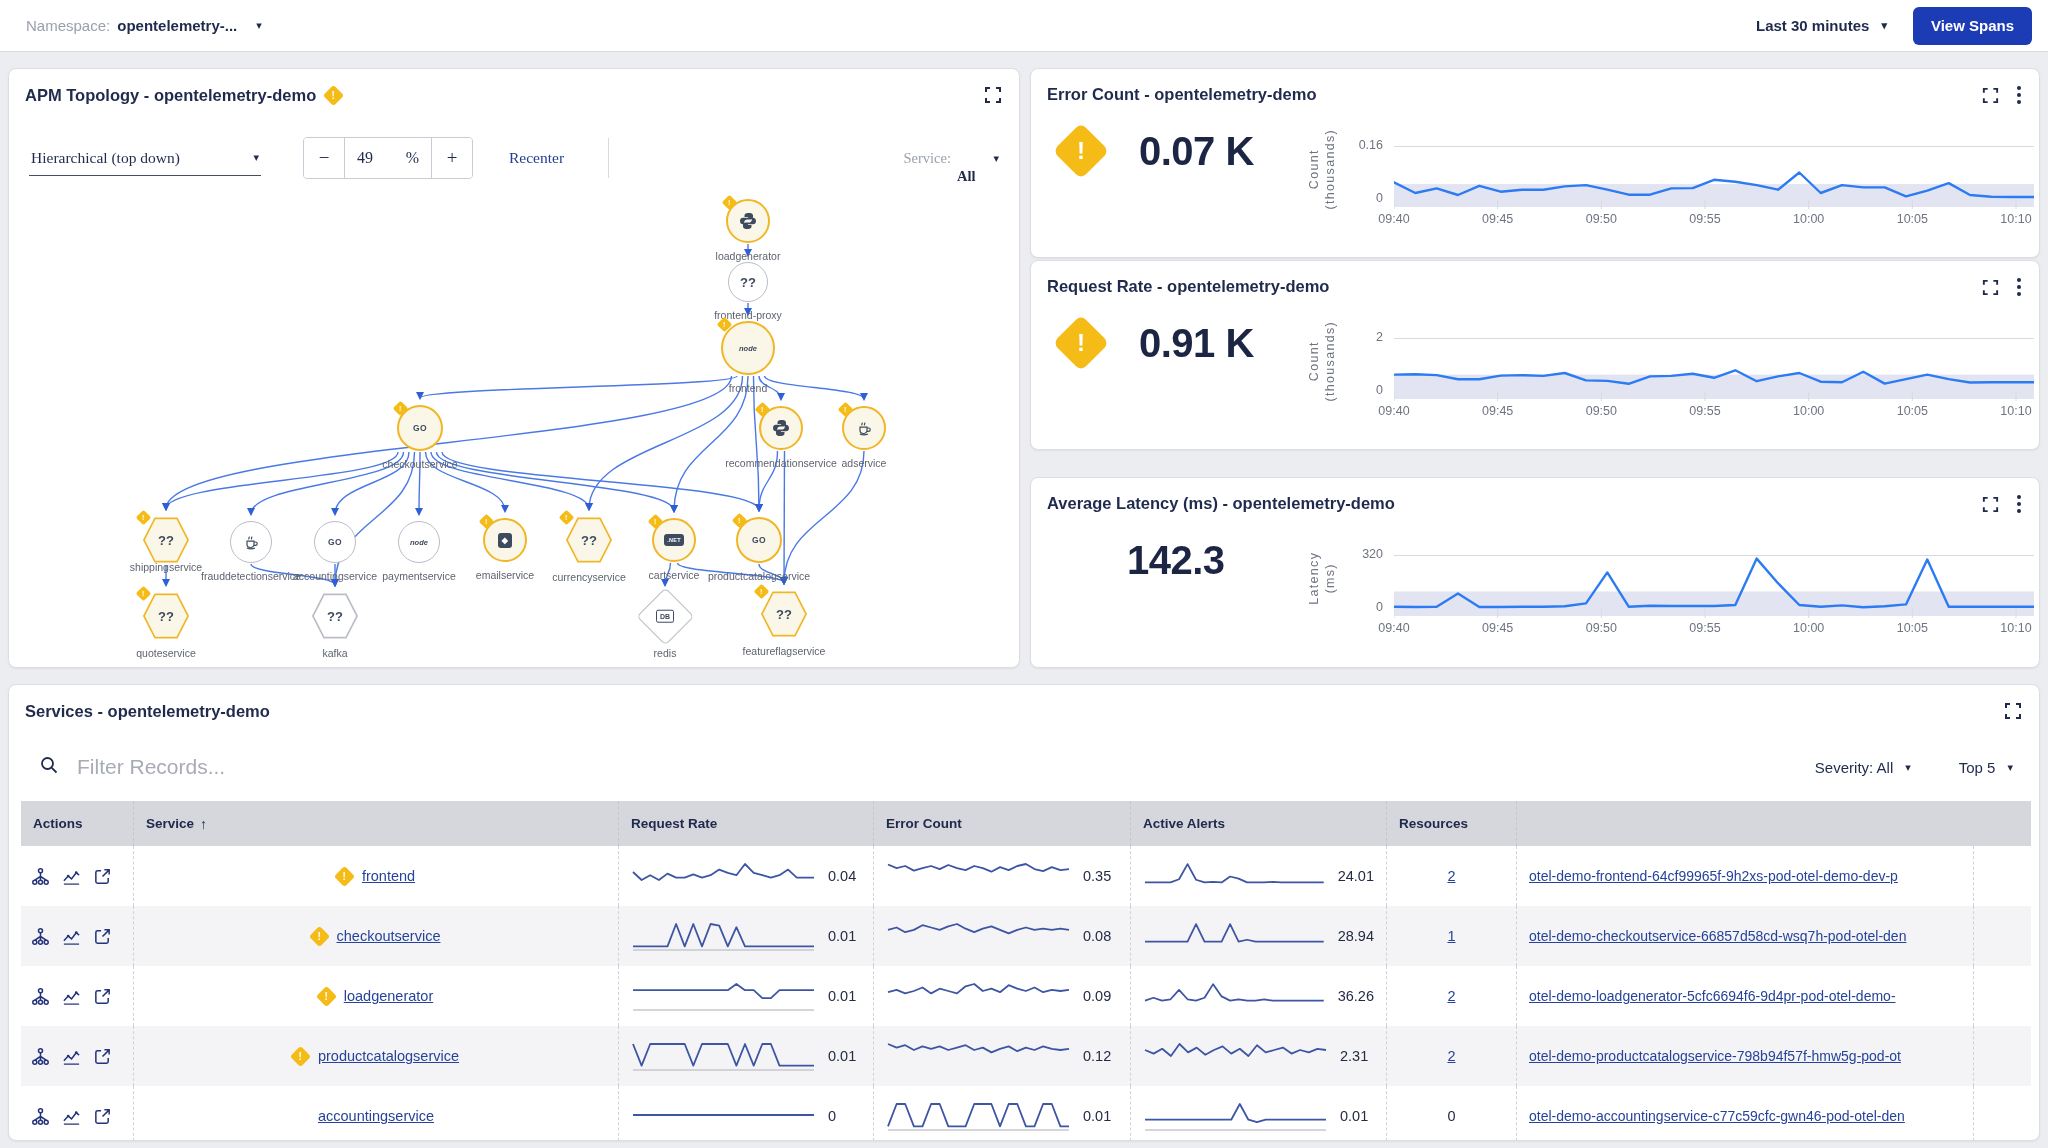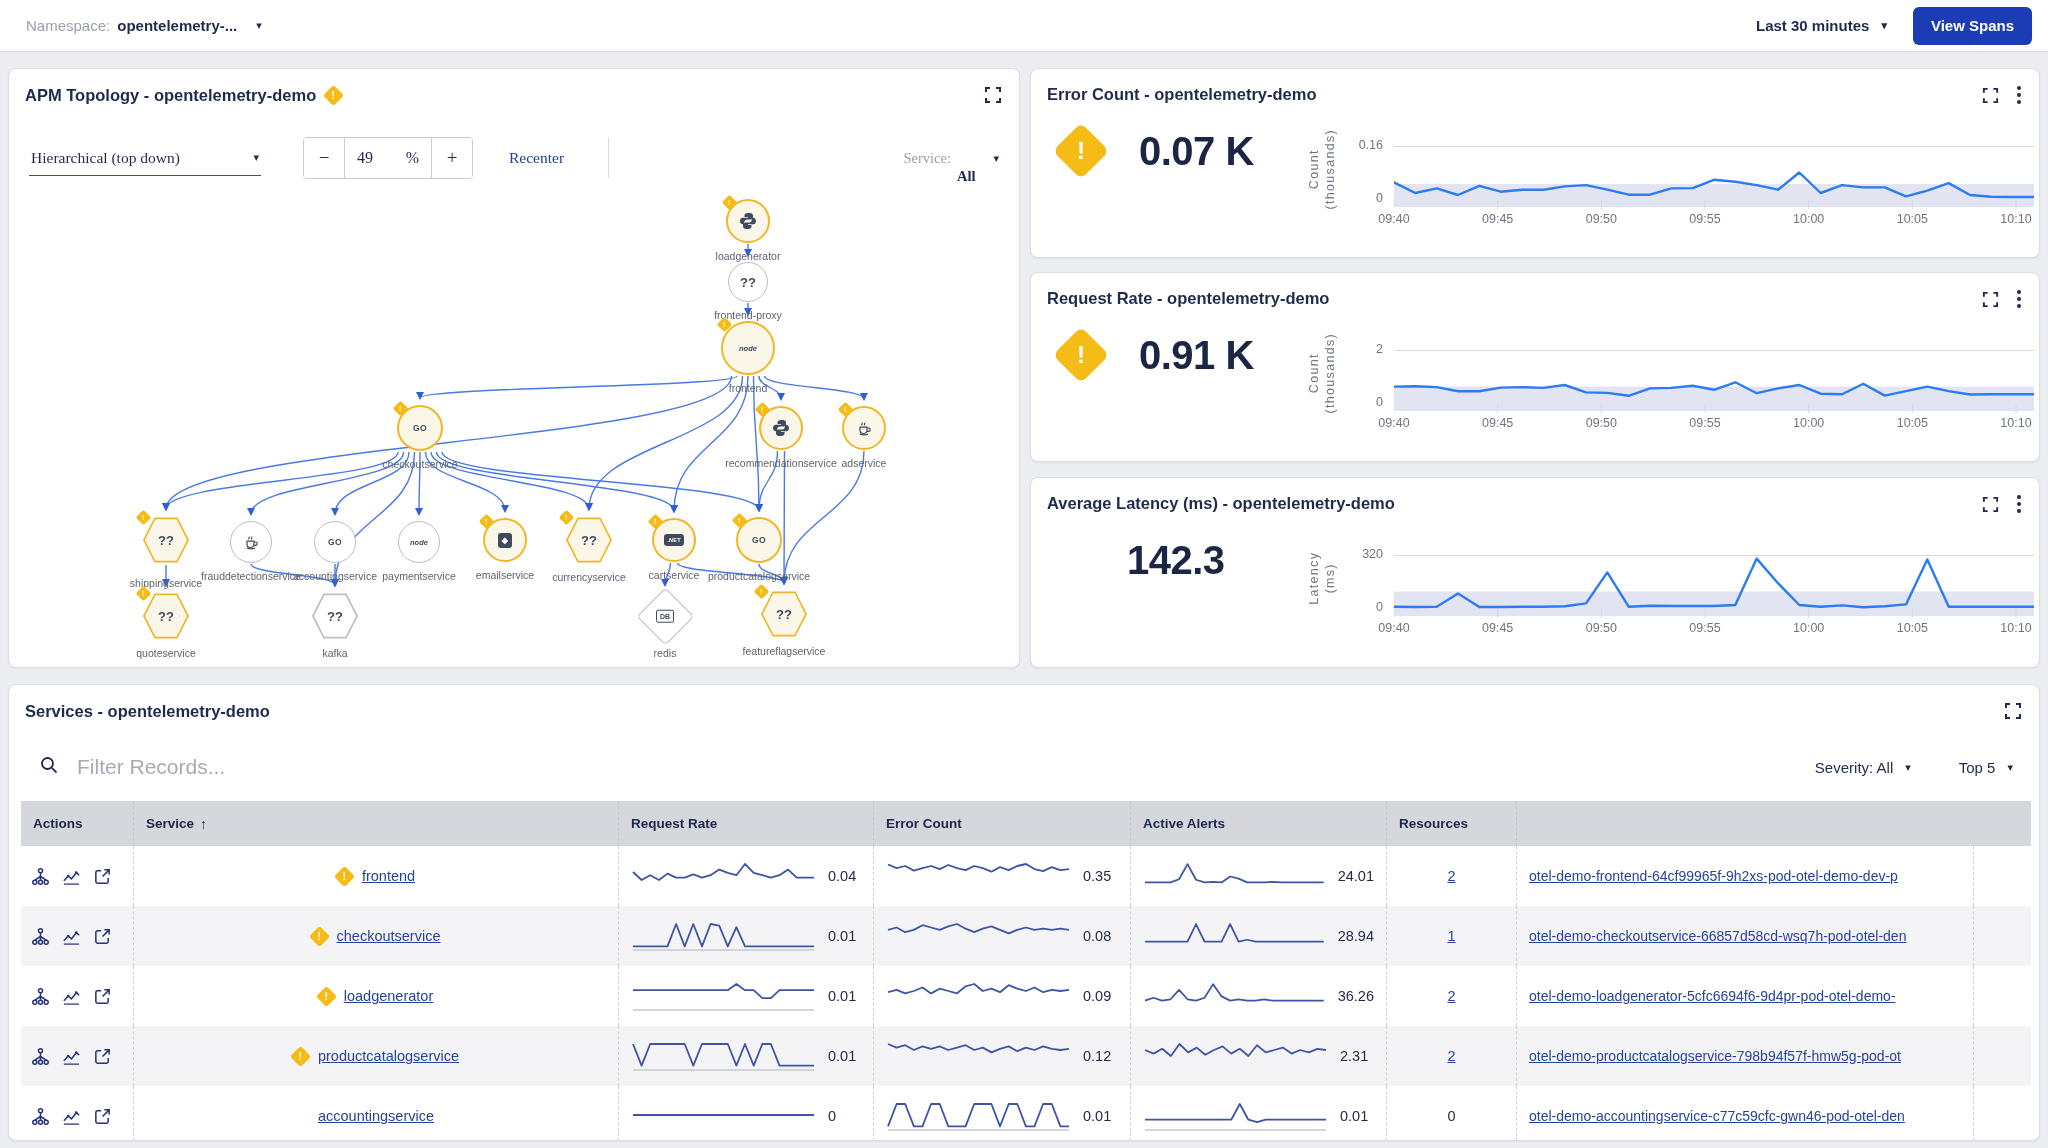"Request Rate - opentelemetry-demo" .cp1 { top: 272px -> 260px }
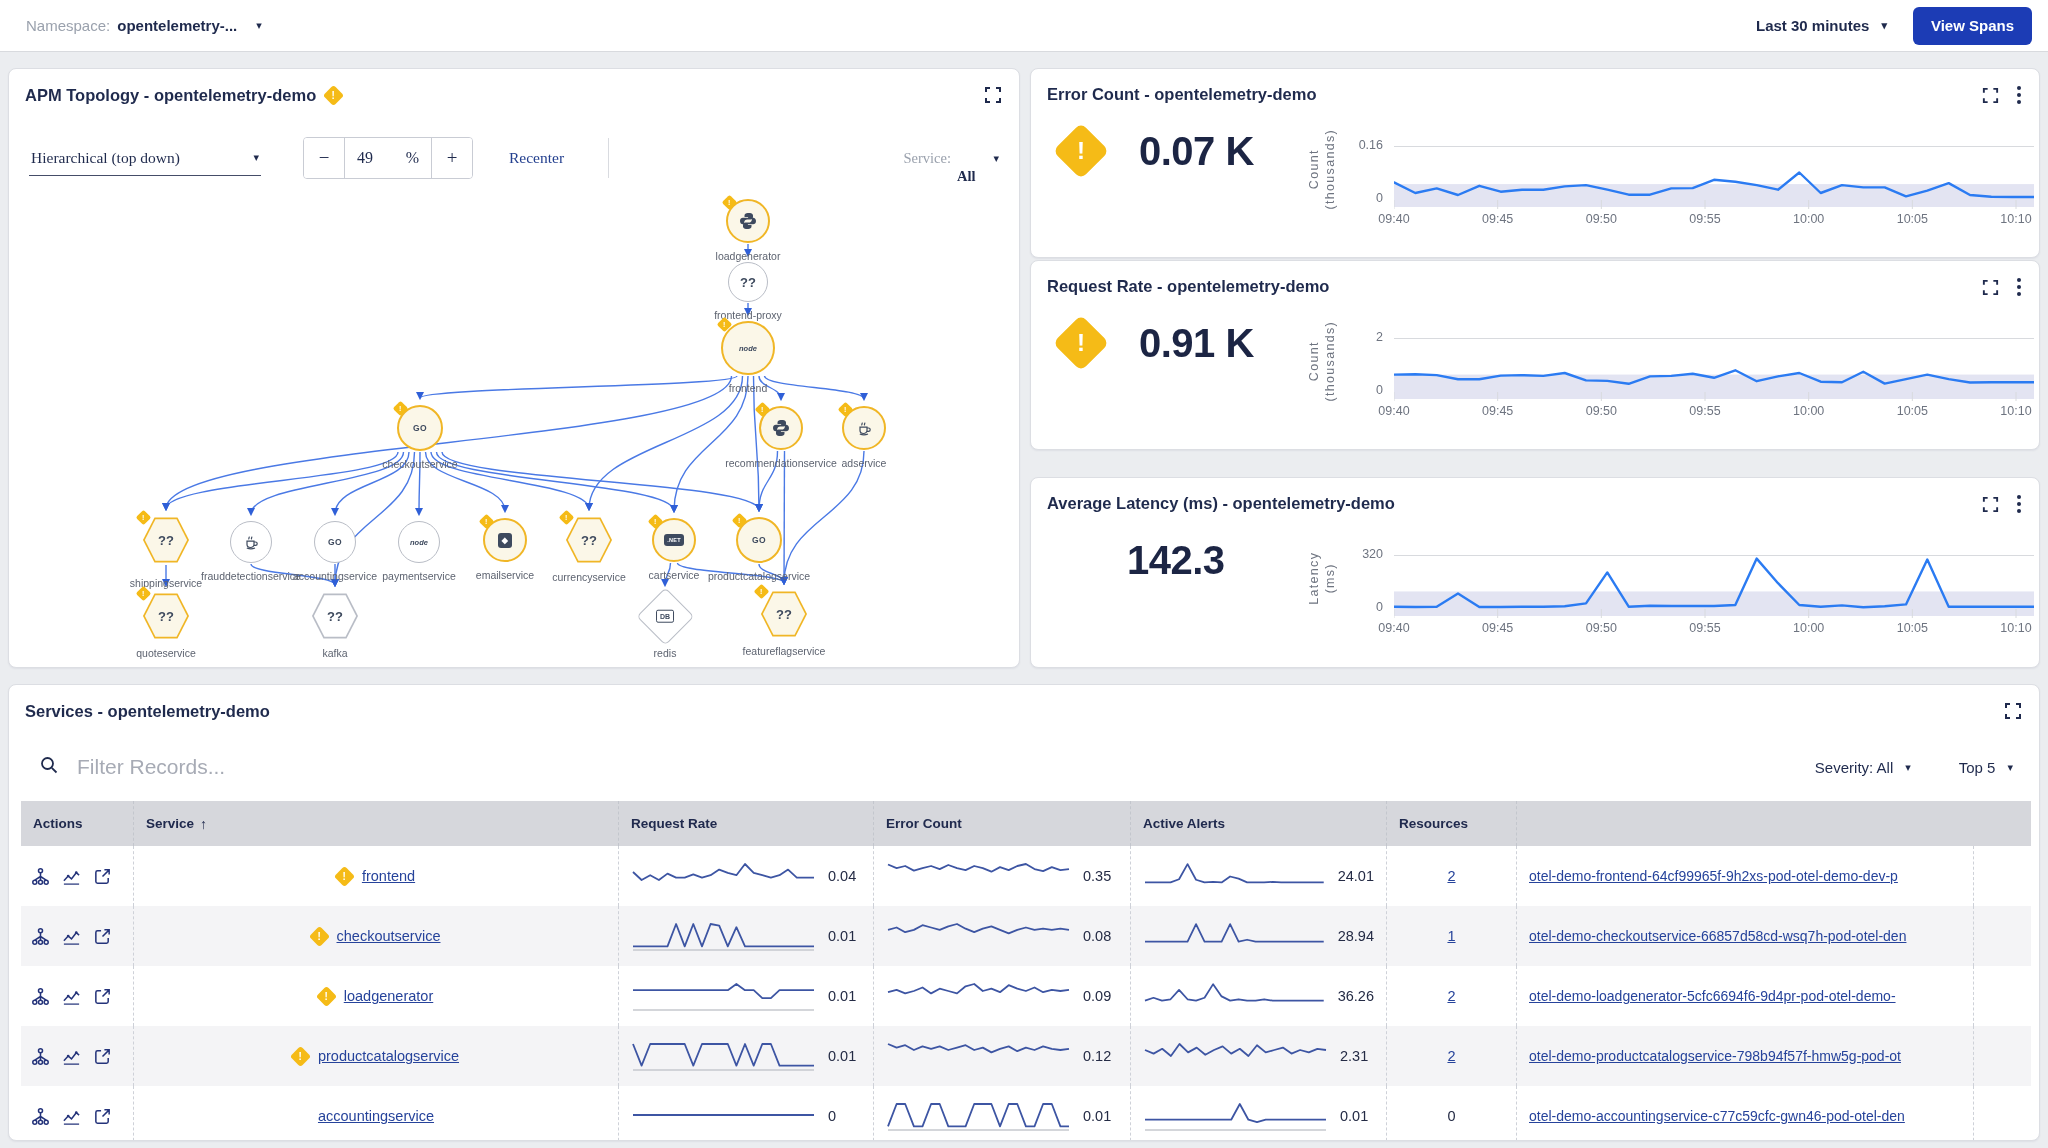"shippingservice" div.nlabel { margin-top: 16px -> none }
